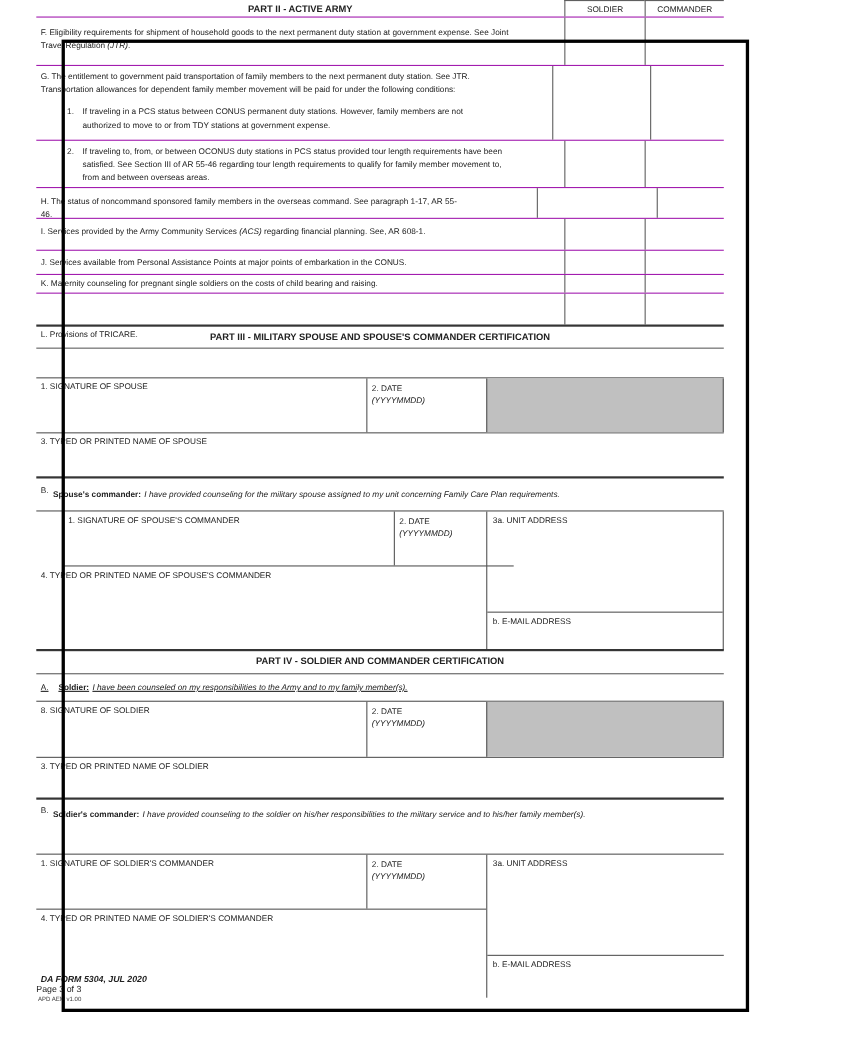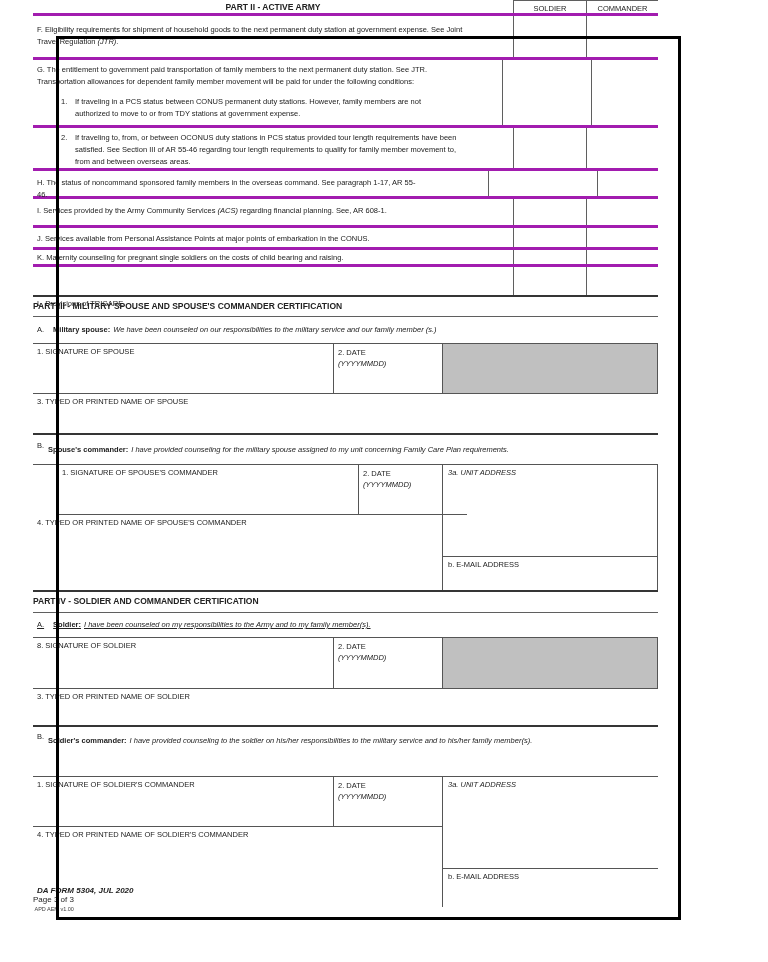"PART II - ACTIVE ARMY" .t2row { border-bottom: 3px solid #a21caf -> 1px solid #a21caf }
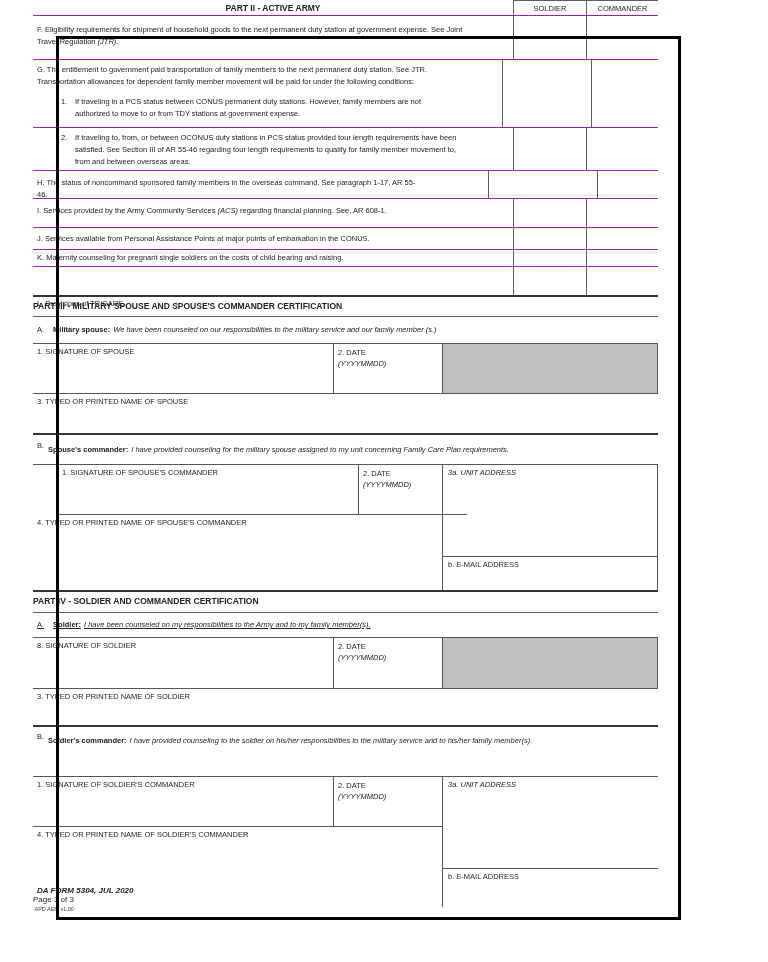"PART III - MILITARY SPOUSE" .band { text-align: left -> center }
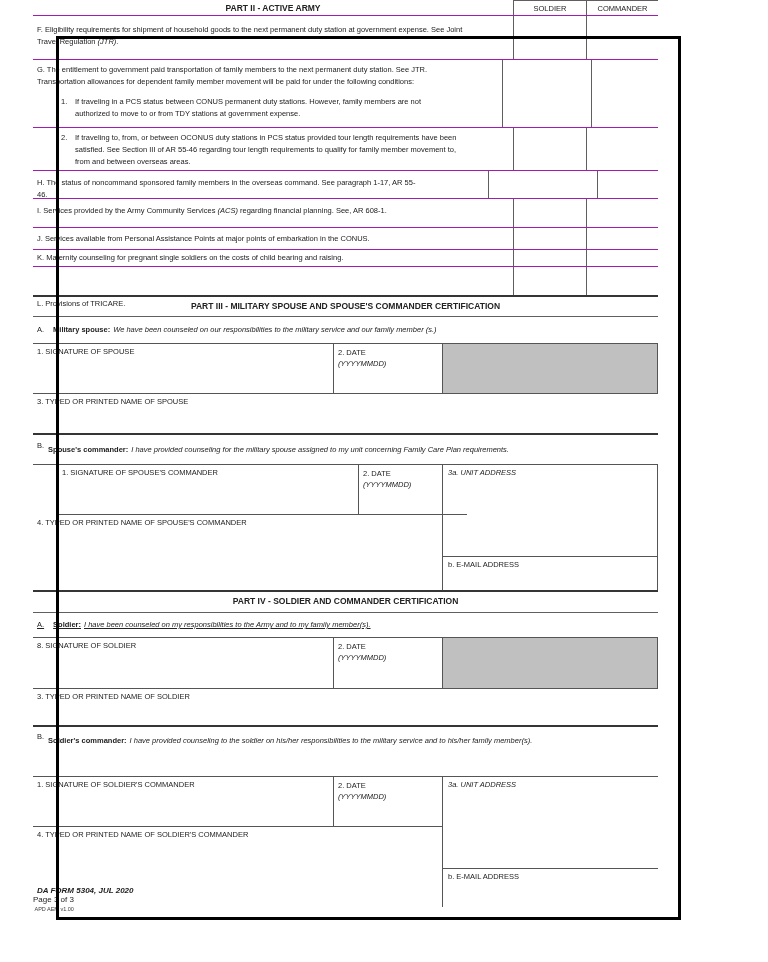"A. Military spouse: We have" div.stmt { html: <div> <span>A.</span><b>Military spouse:</b><i>We have been counseled on our responsibilities to the military service and our family member (s.)</i> </div> -> none }
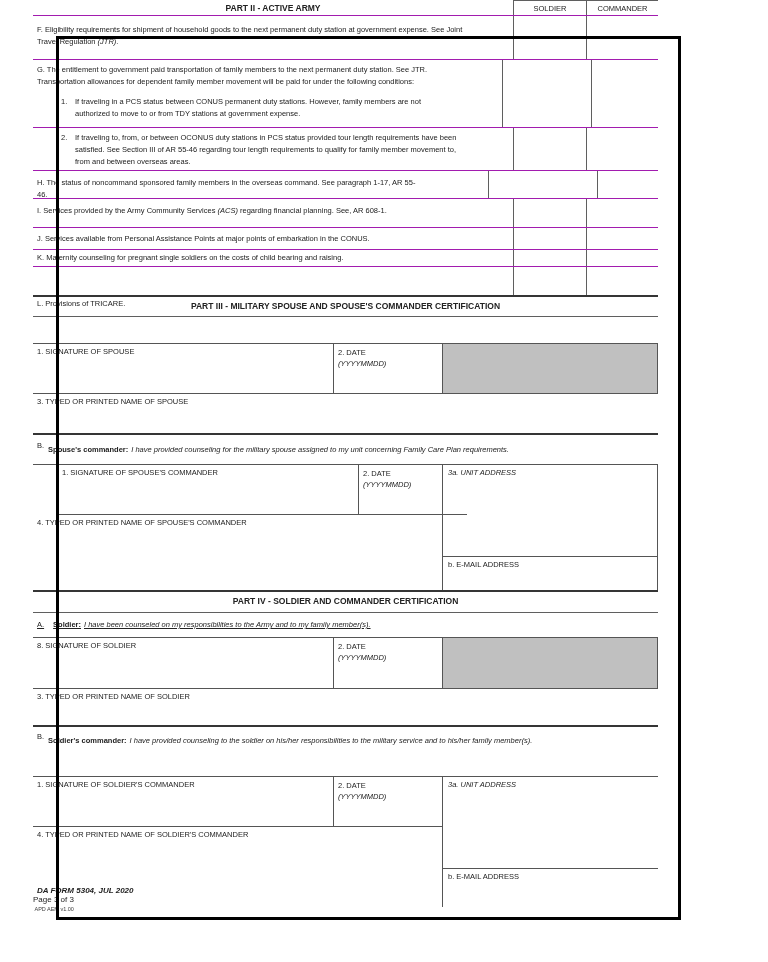"3a. UNIT ADDRESS" .unitcell { font-style: italic -> none }
